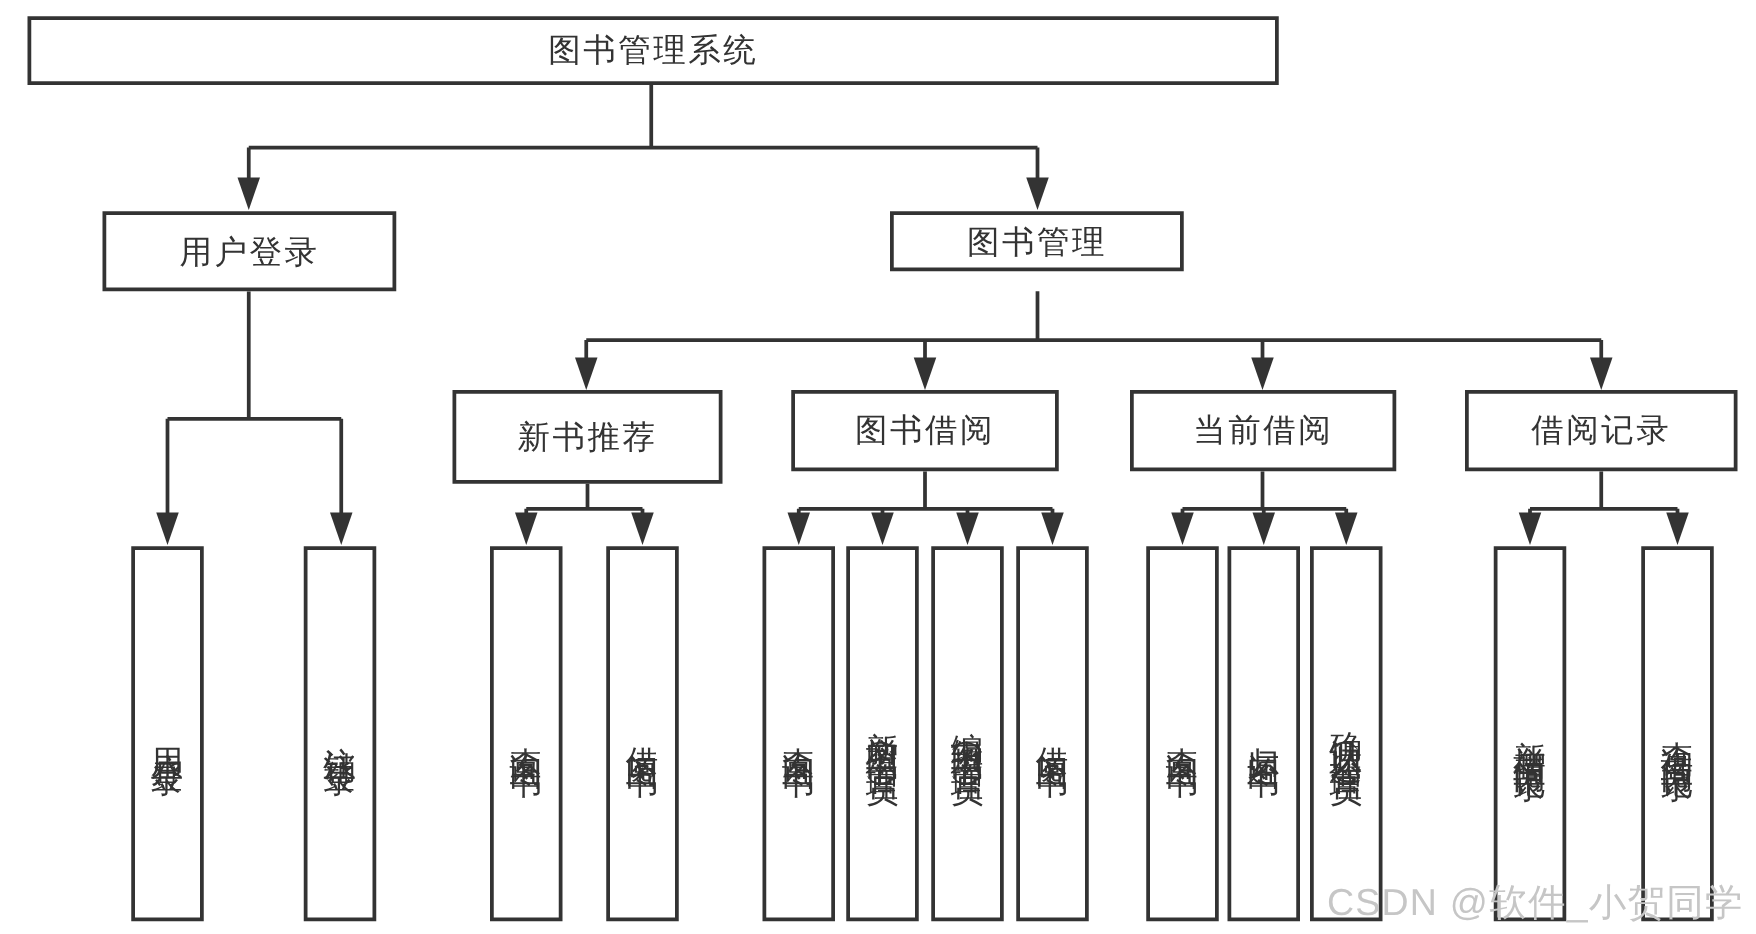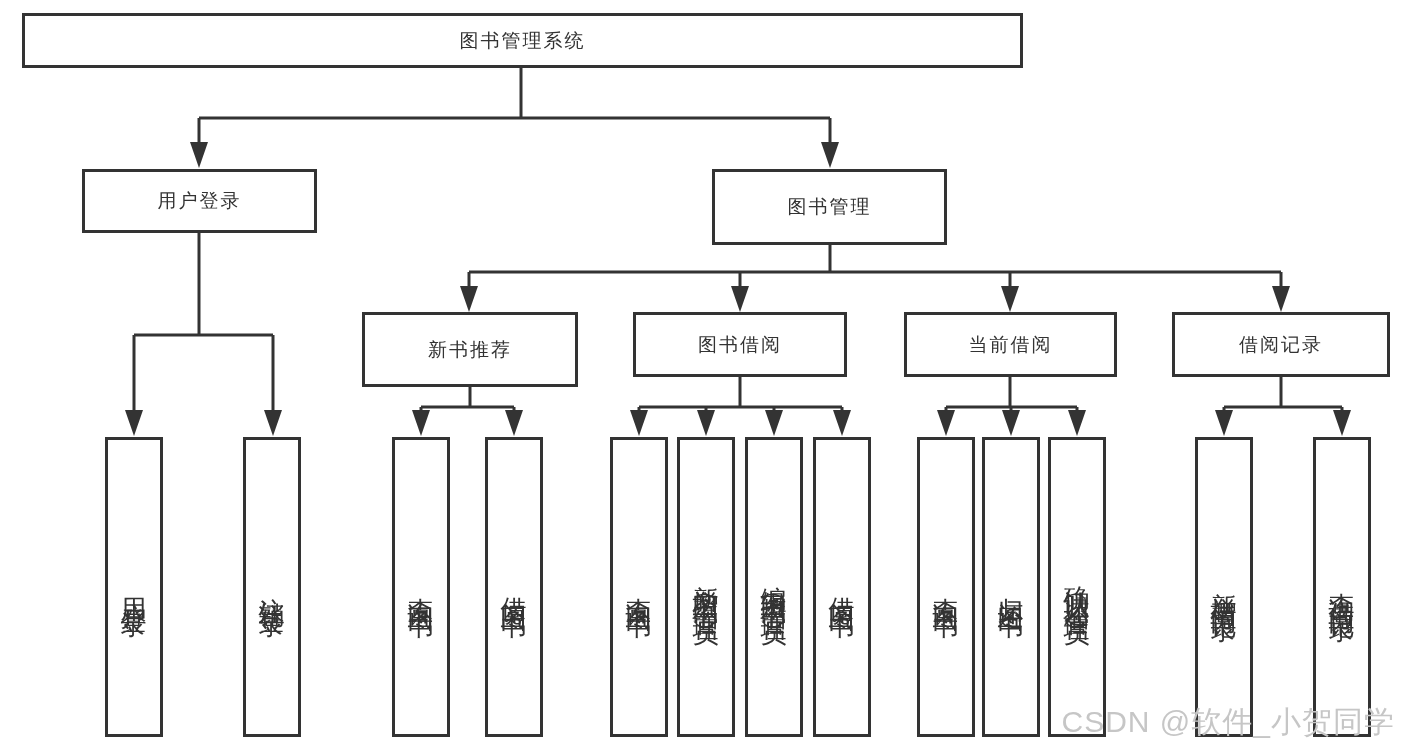"图书管理系统" .h-box { font-size: 19px -> 26px }
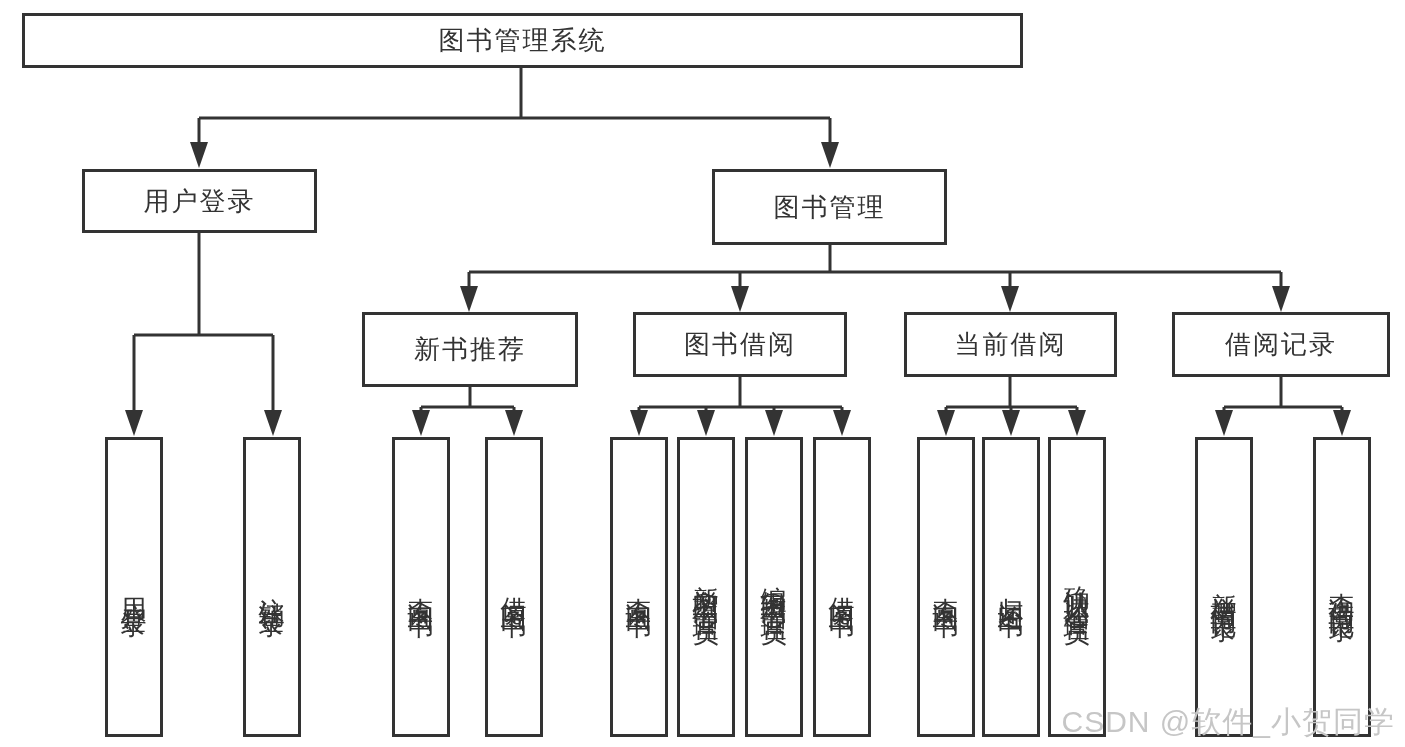"图书管理" div.box { height: 76px -> 48px }
